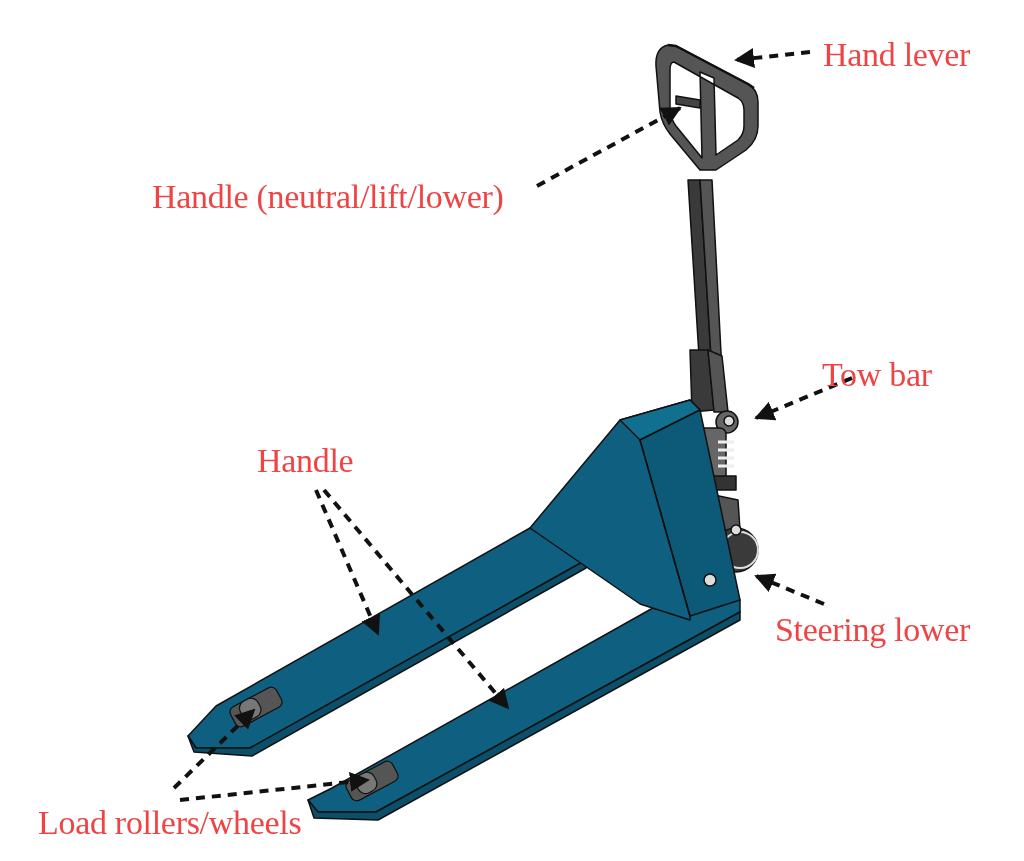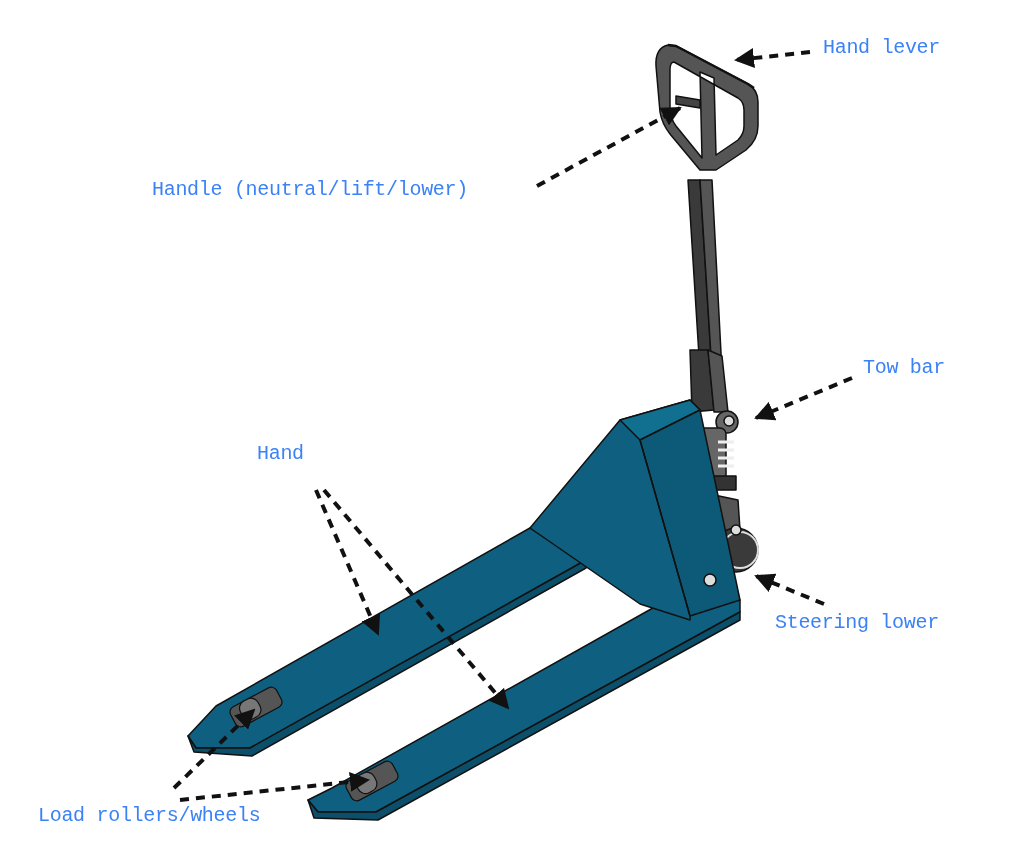"Hand lever" .label { color: #3b82f6 -> #ef4444; font-family: Liberation Mono, monospace -> Liberation Serif, serif; font-size: 20px -> 34px }
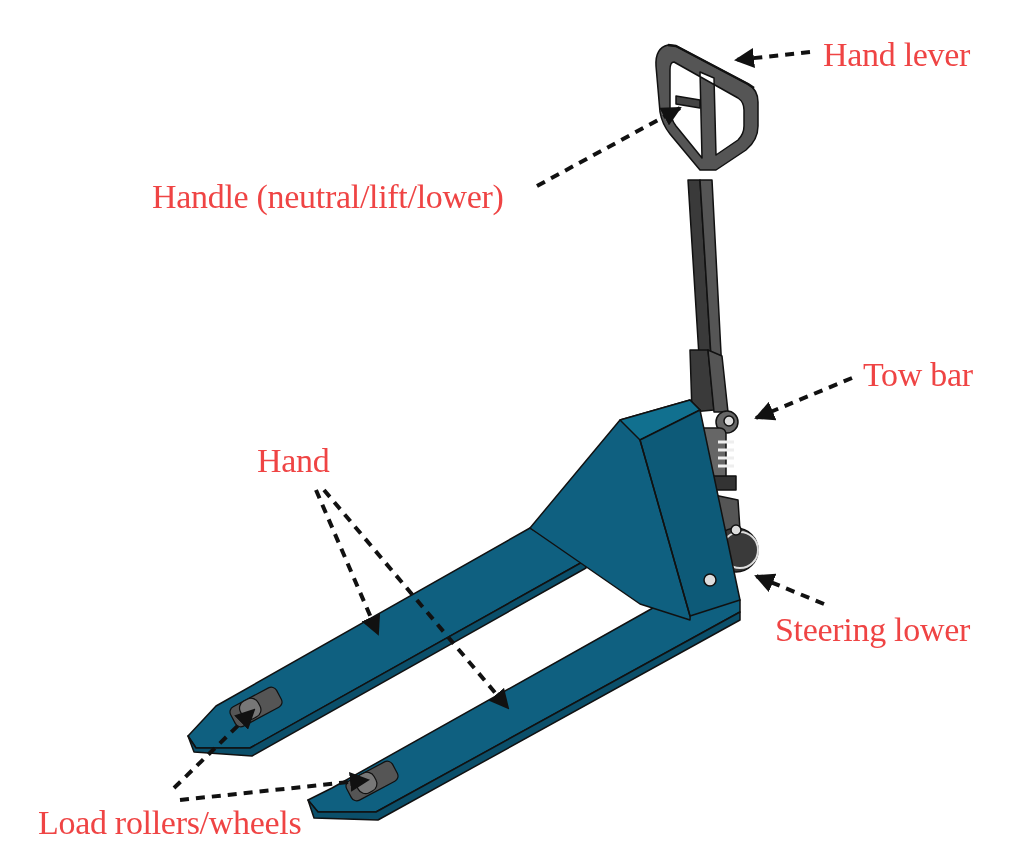"Tow bar" div.label { left: 863px -> 822px }
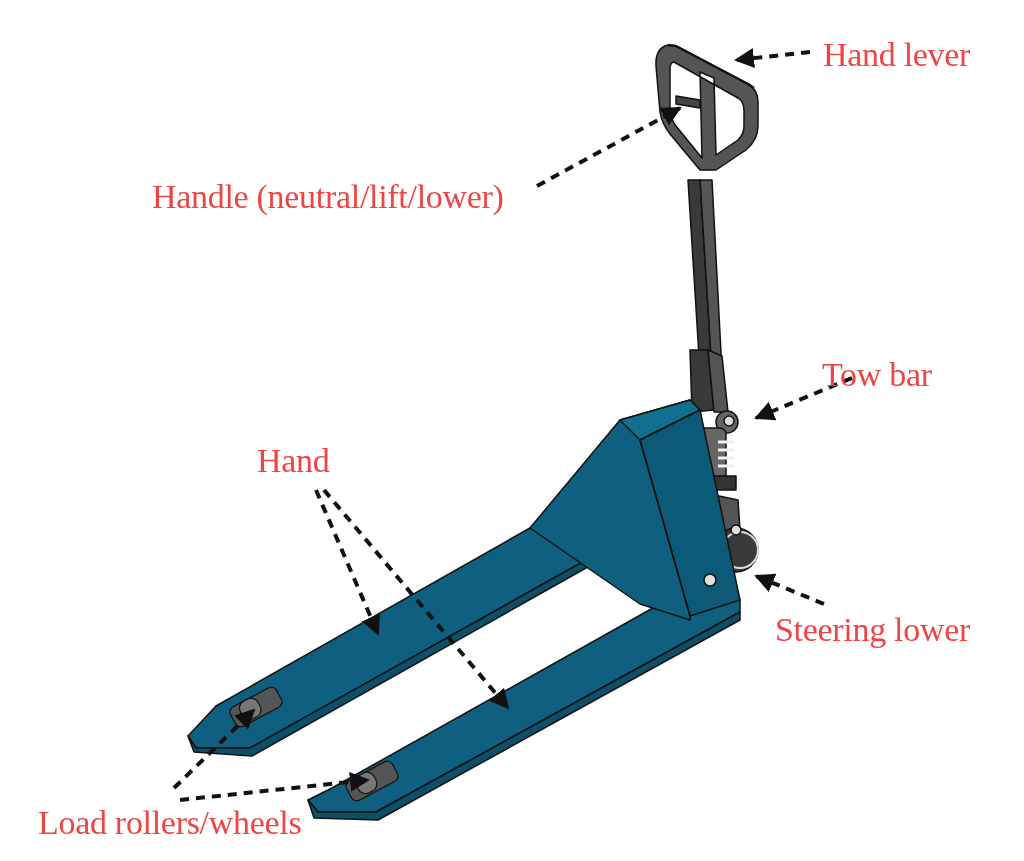"Hand" div.label { text: Hand -> Handle }
